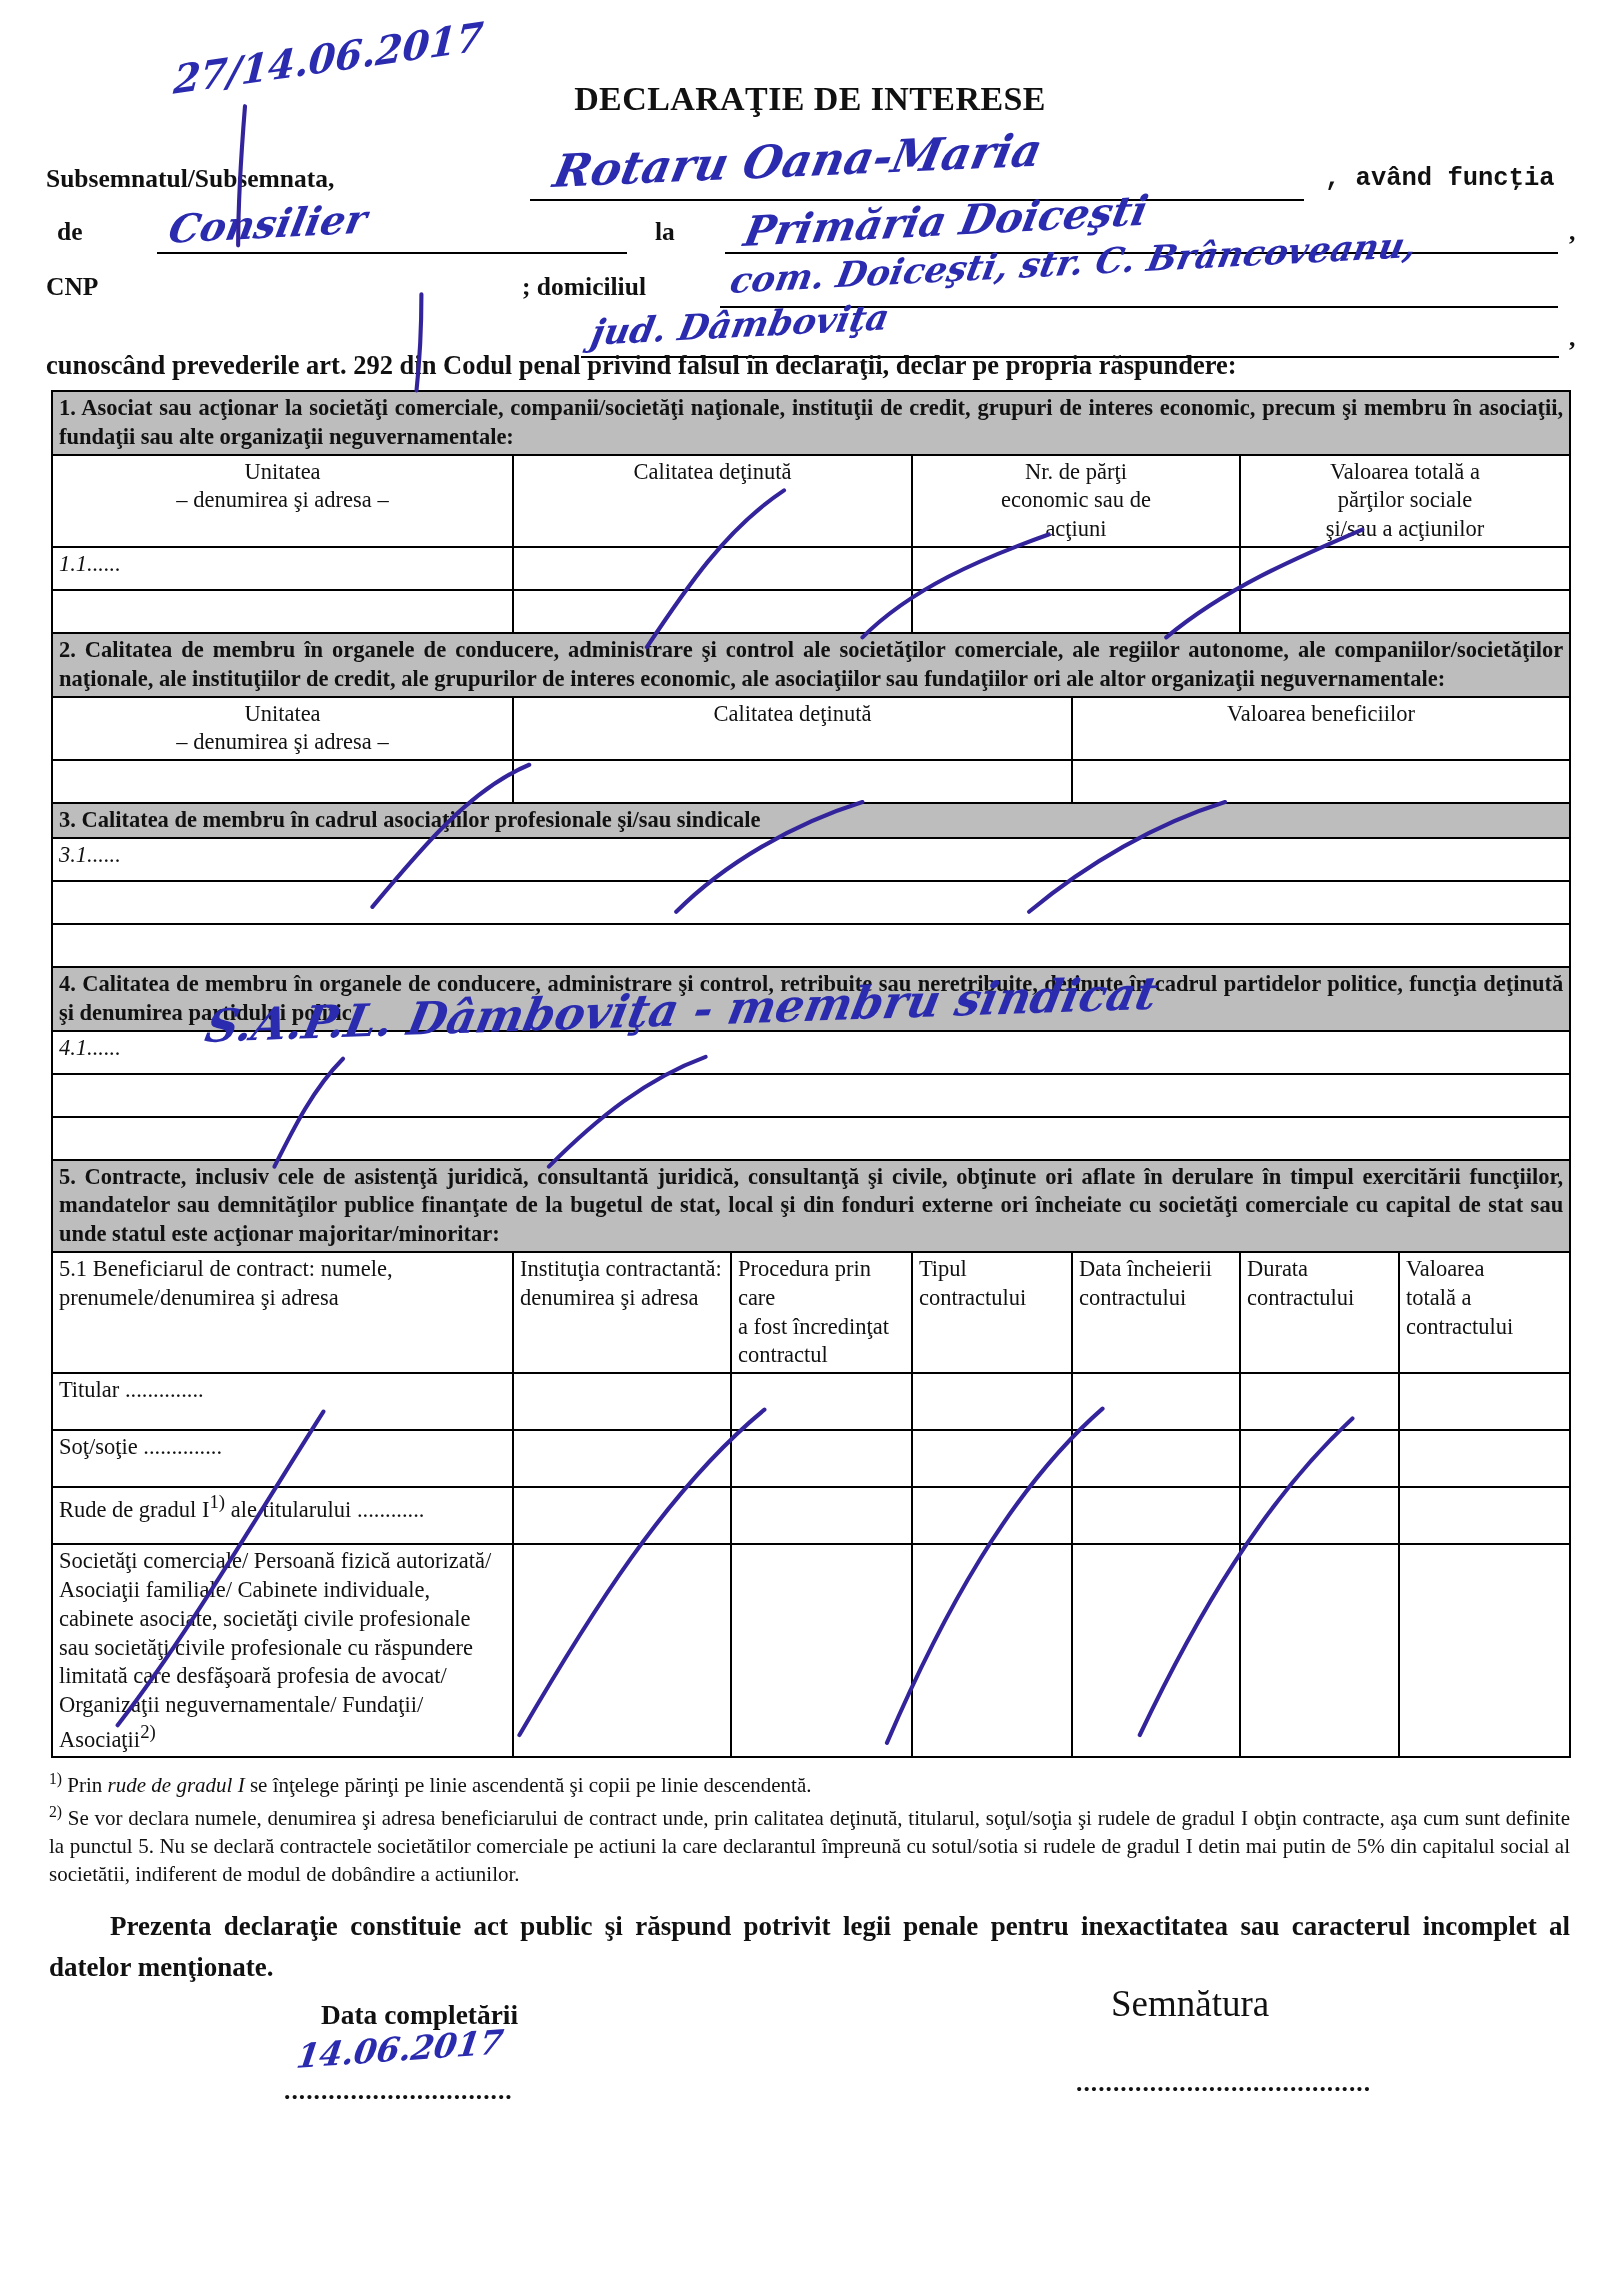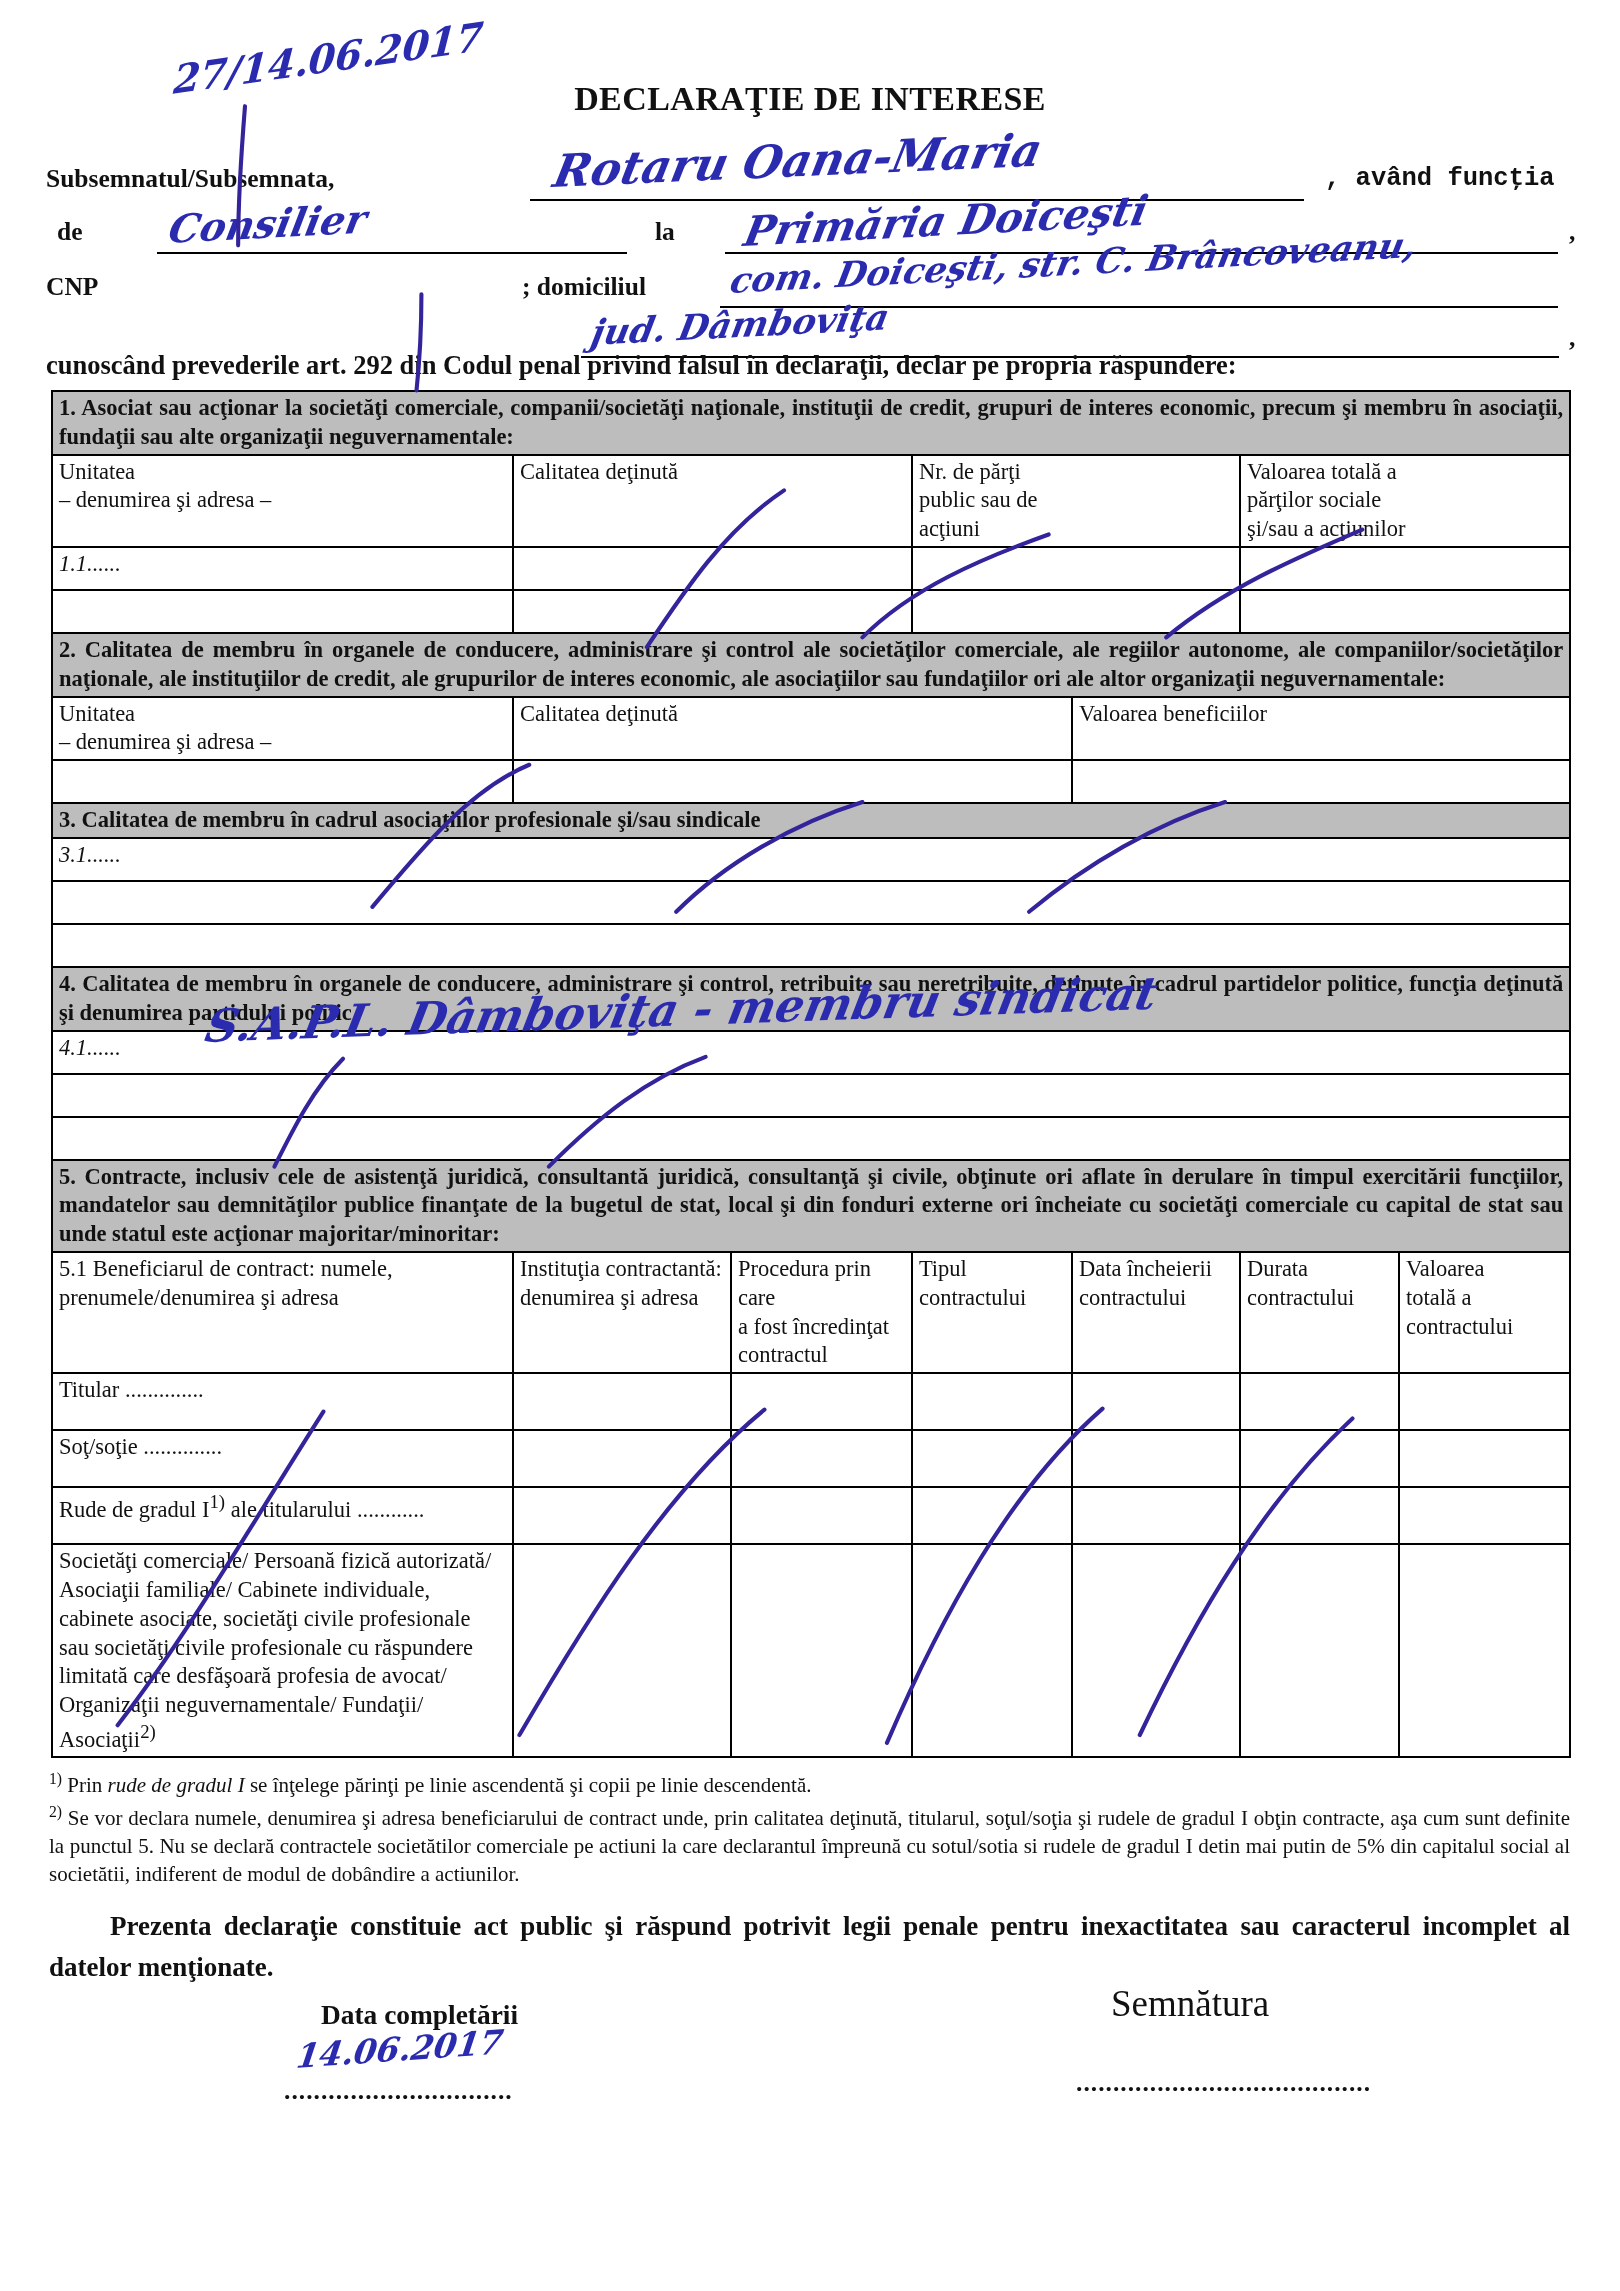"Unitatea" td.col-head { text-align: left -> center }
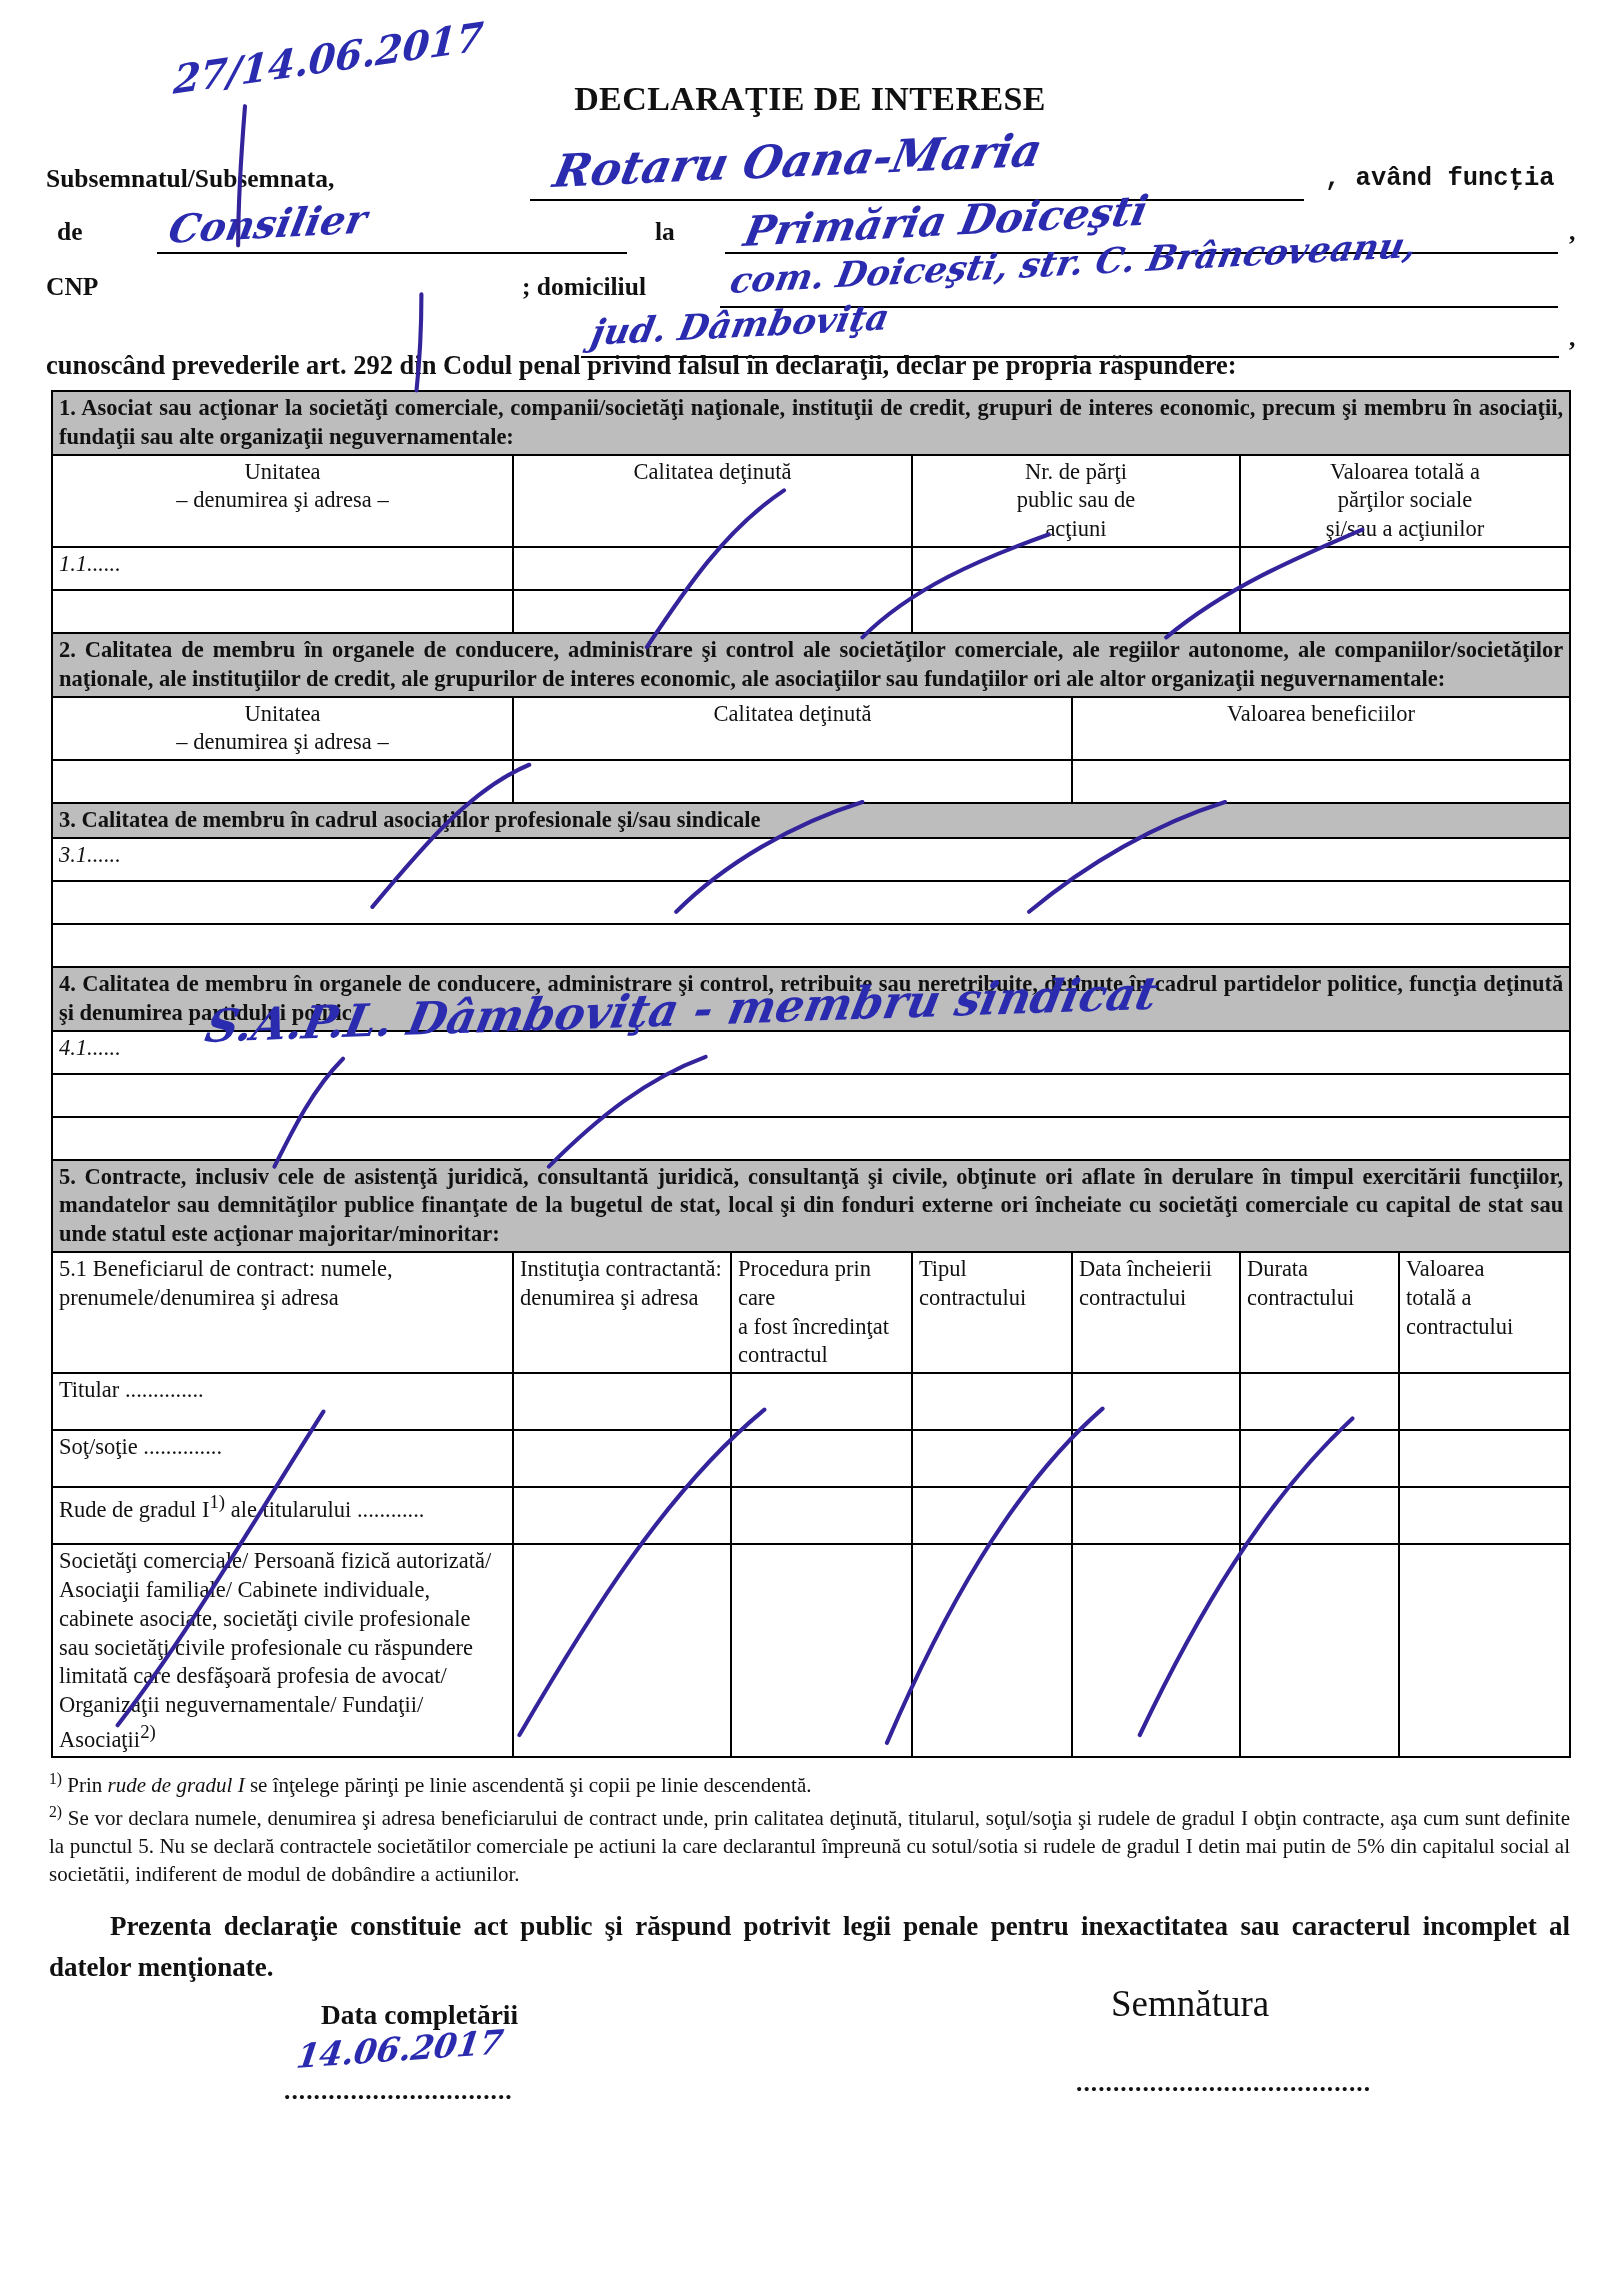"public sau de" div { text: public -> economic }
